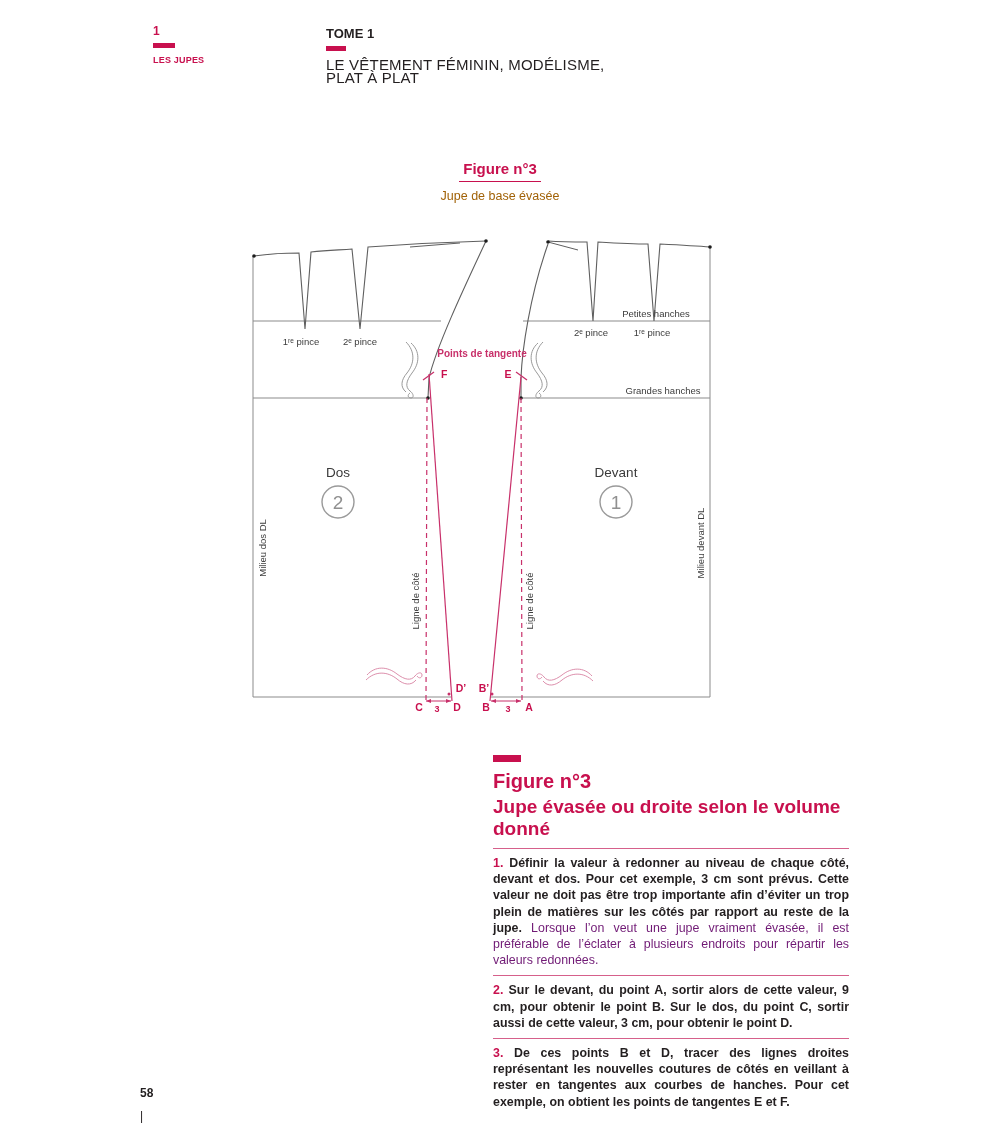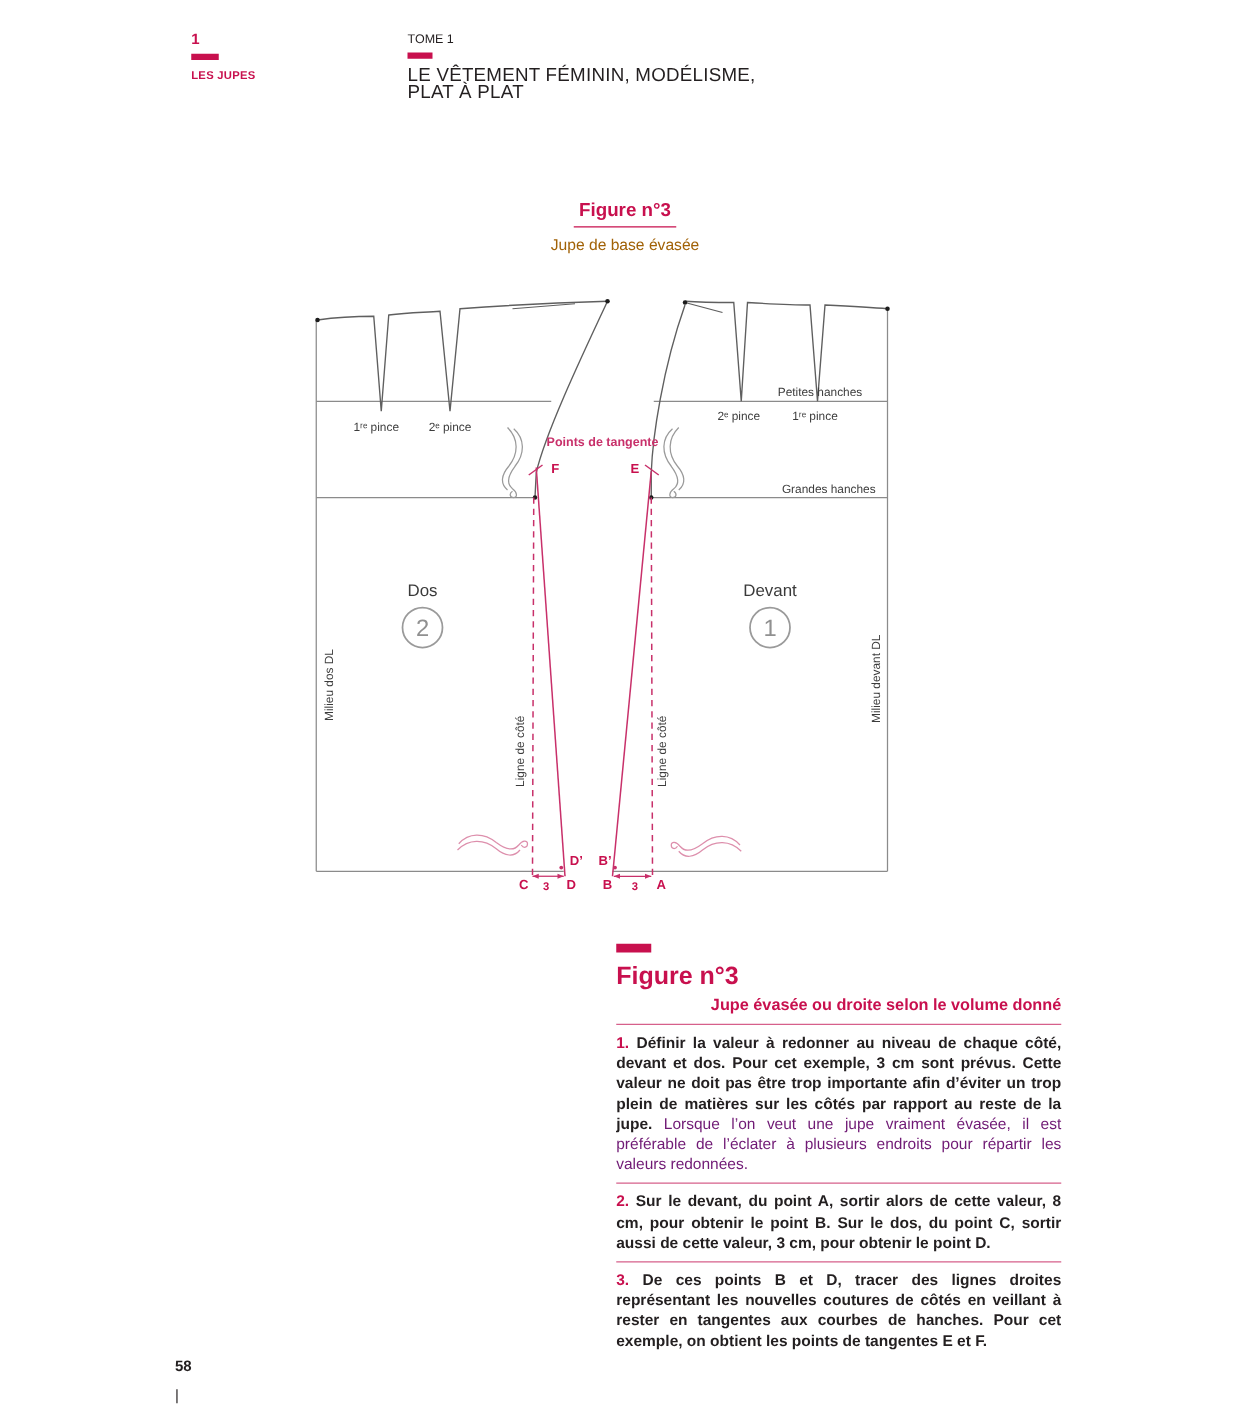"TOME 1" .tome-label { font-size: 10px -> 13px; font-weight: normal -> bold }
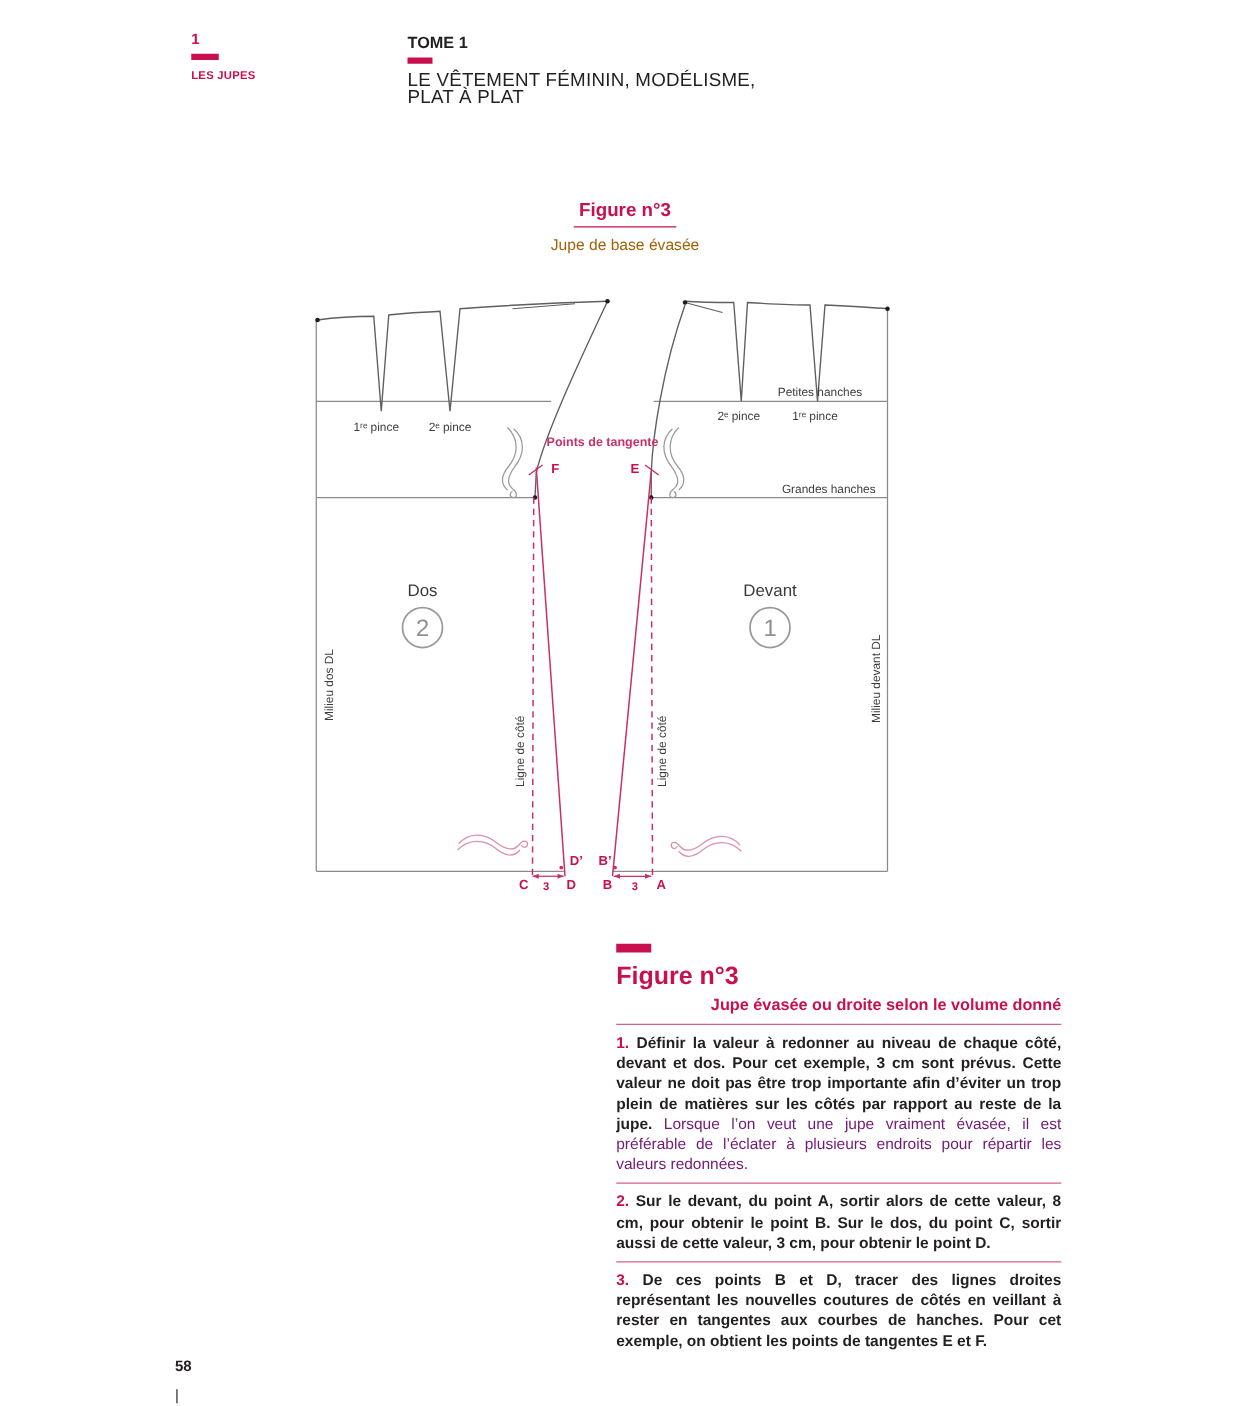"Jupe évasée ou droite selon" .tc-sub { font-size: 13px -> 19px; text-align: right -> none }
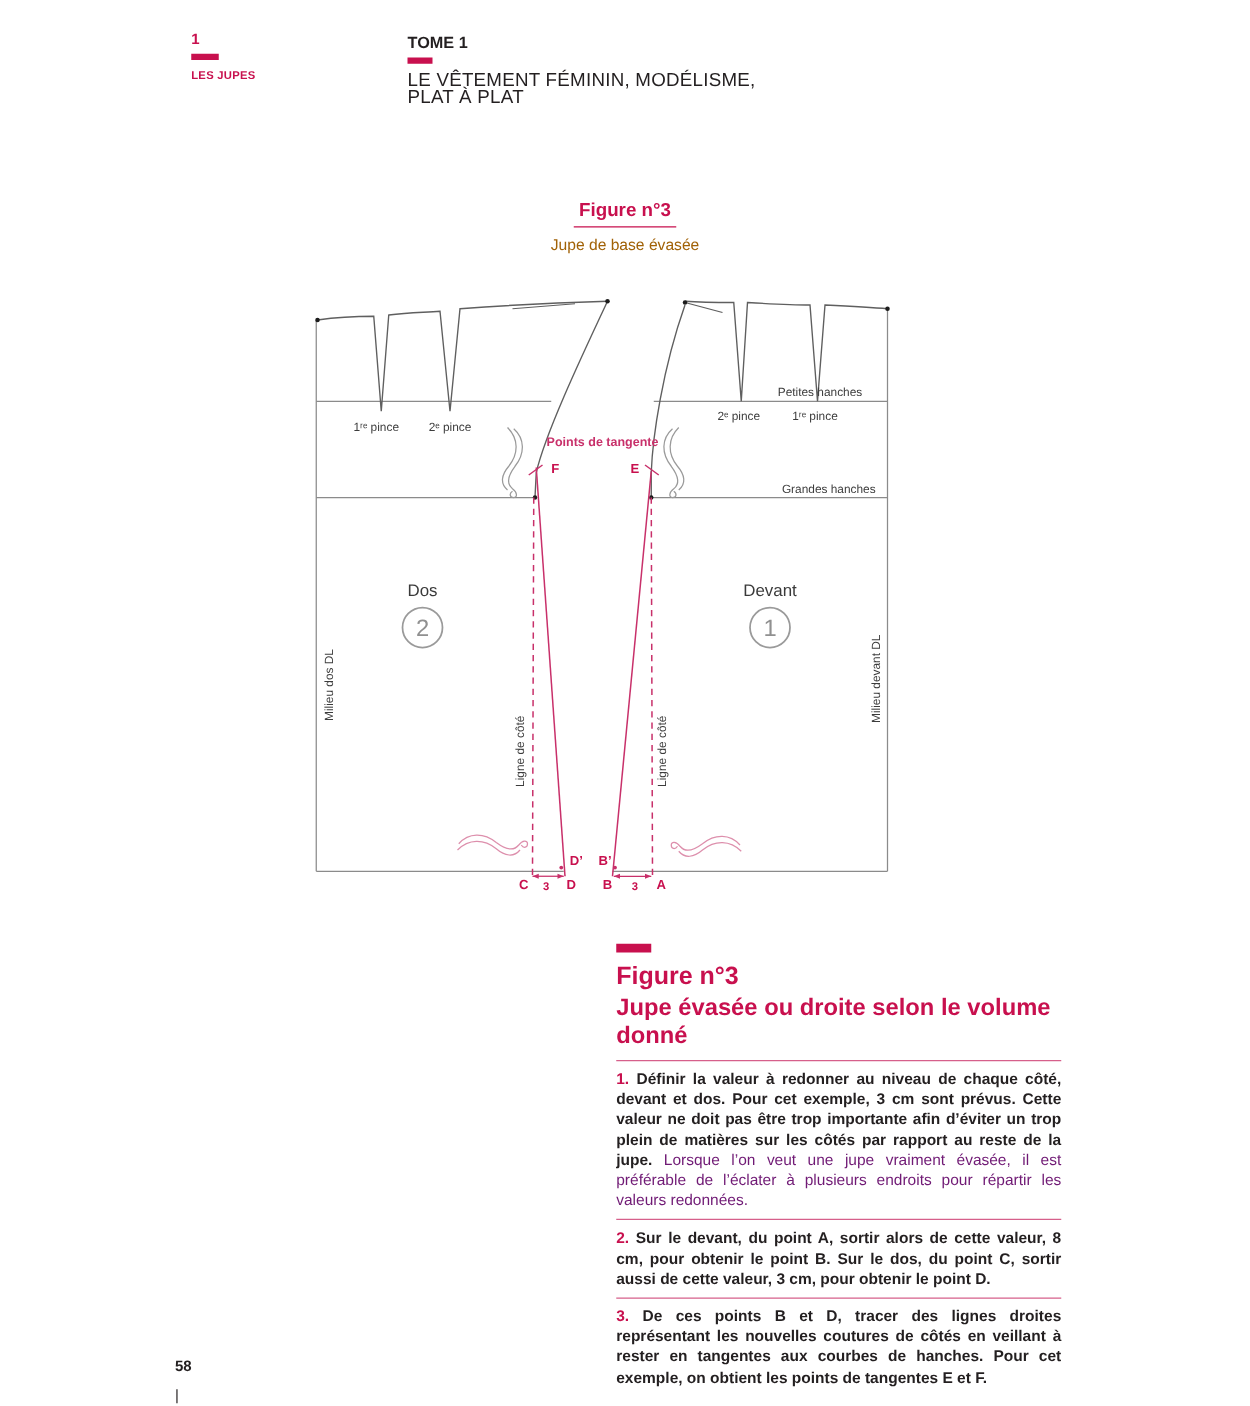"Sur le devant, du point" span.b { text: 8 -> 9 }
